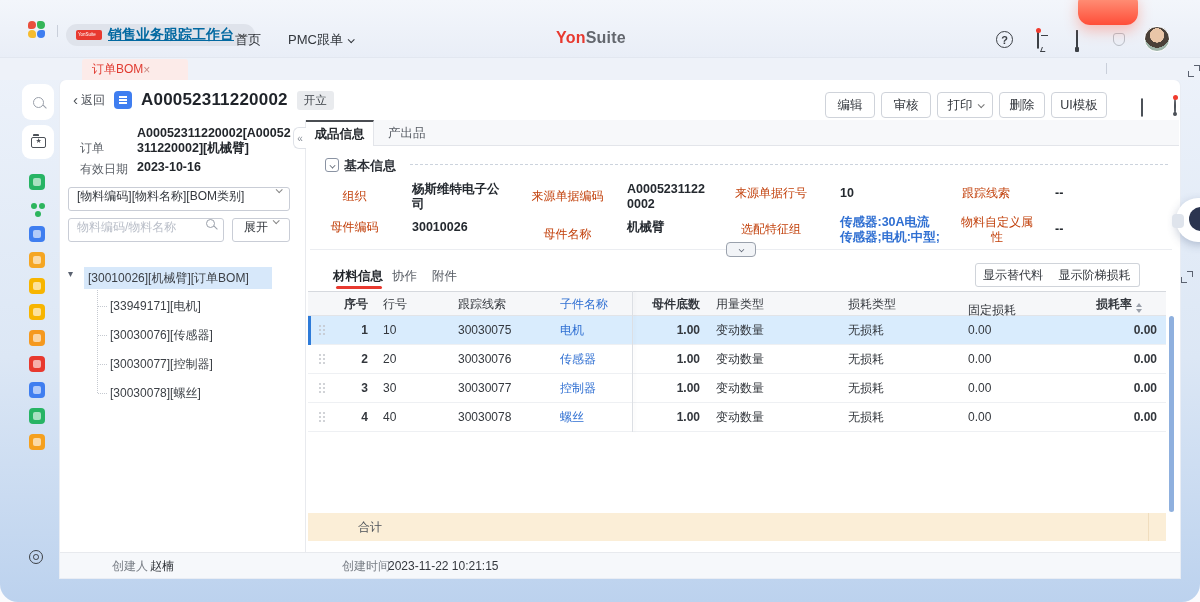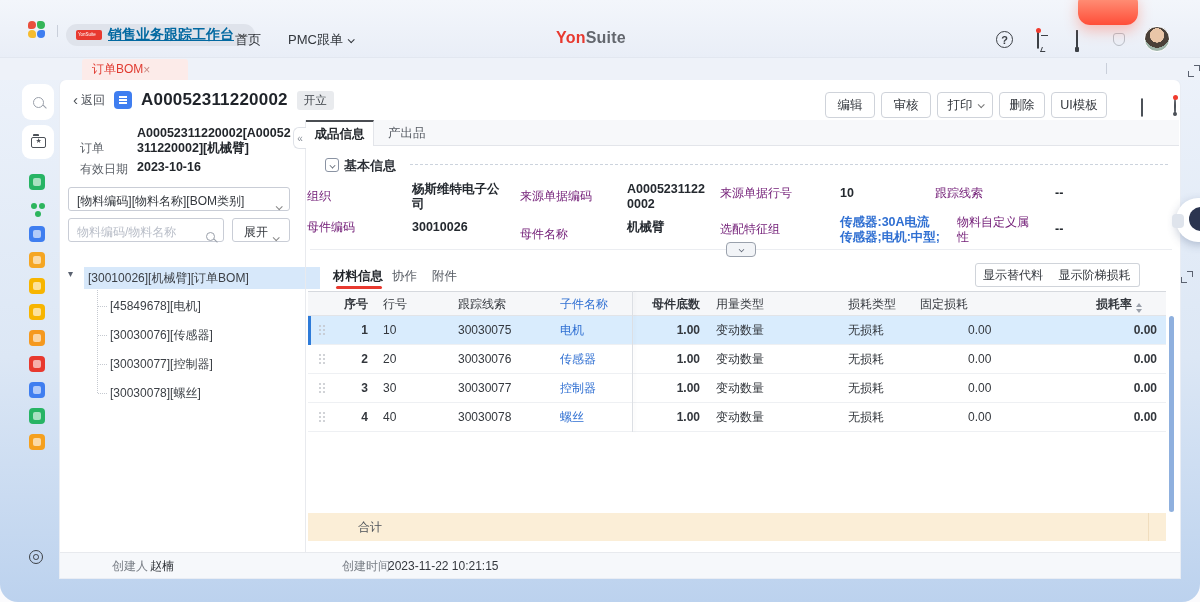"[物料编码][物料名称][BOM类别]" .inputbox { align-items: flex-end -> flex-start }
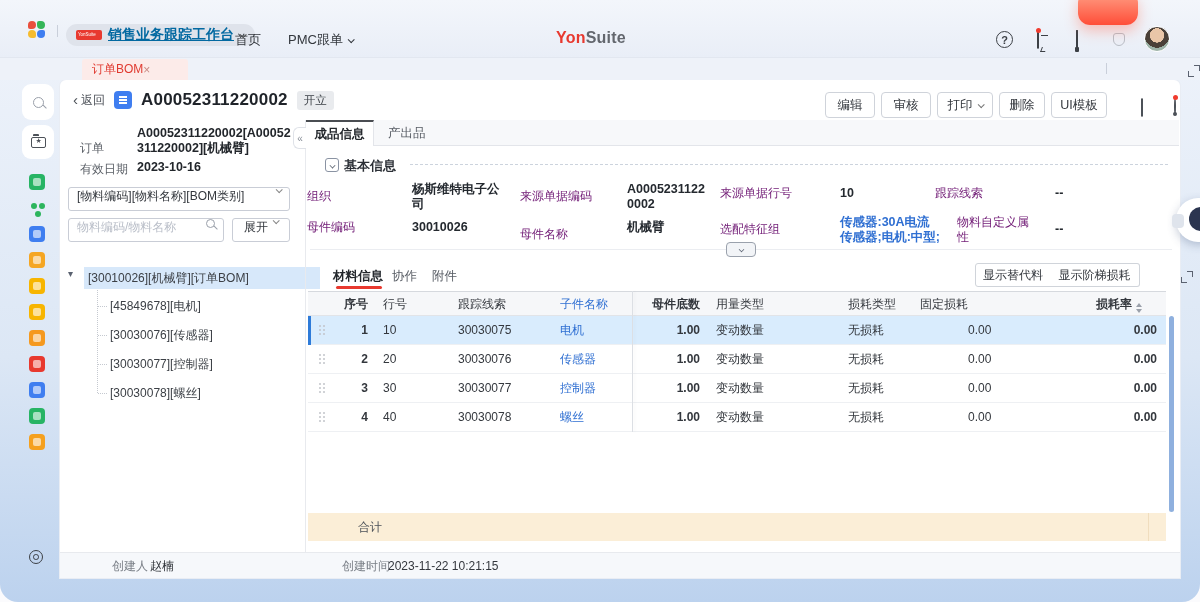"组织" .flabel { color: #701a75 -> #c2410c; text-align: left -> center }
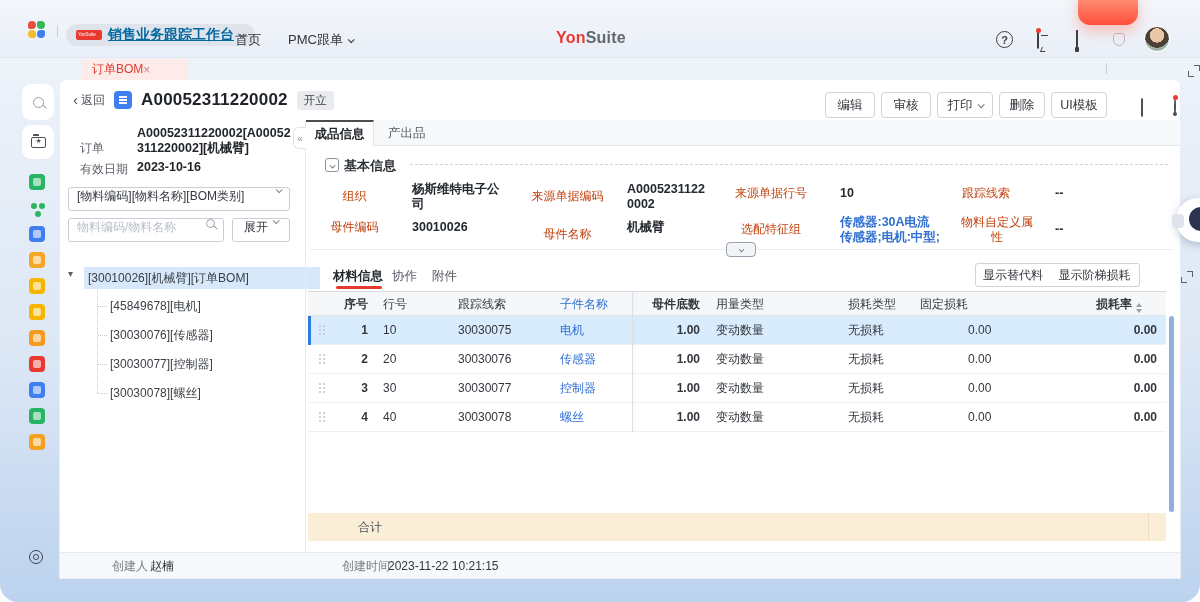"[30010026][机械臂][订单BOM]" div.tnode { width: 236px -> 188px }
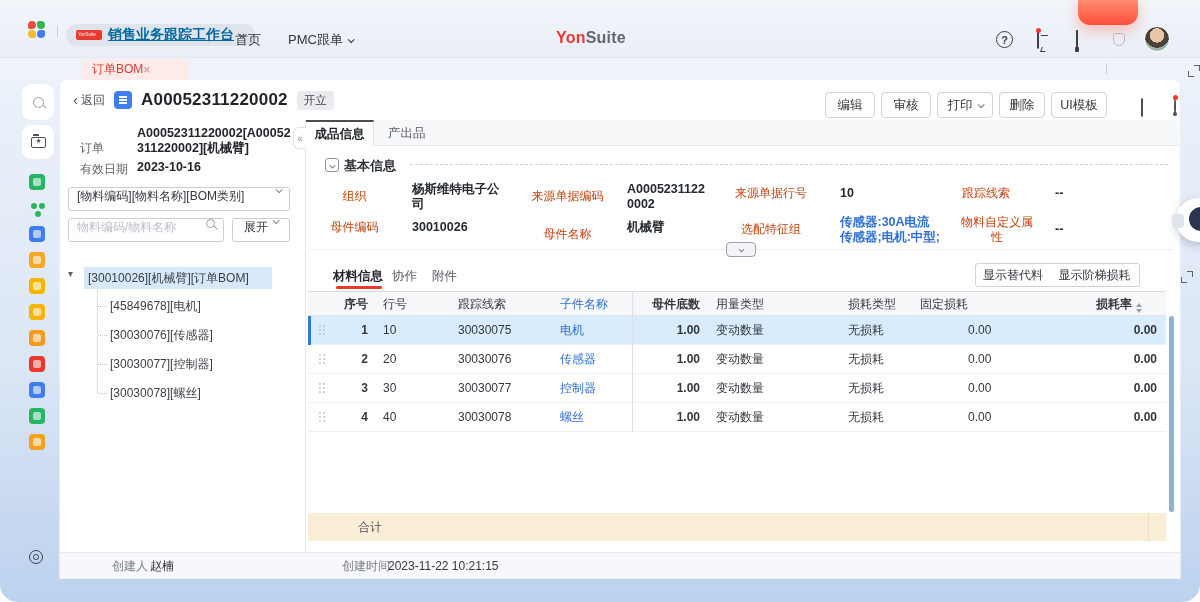"[45849678][电机]" span { text: 45849678 -> 33949171 }
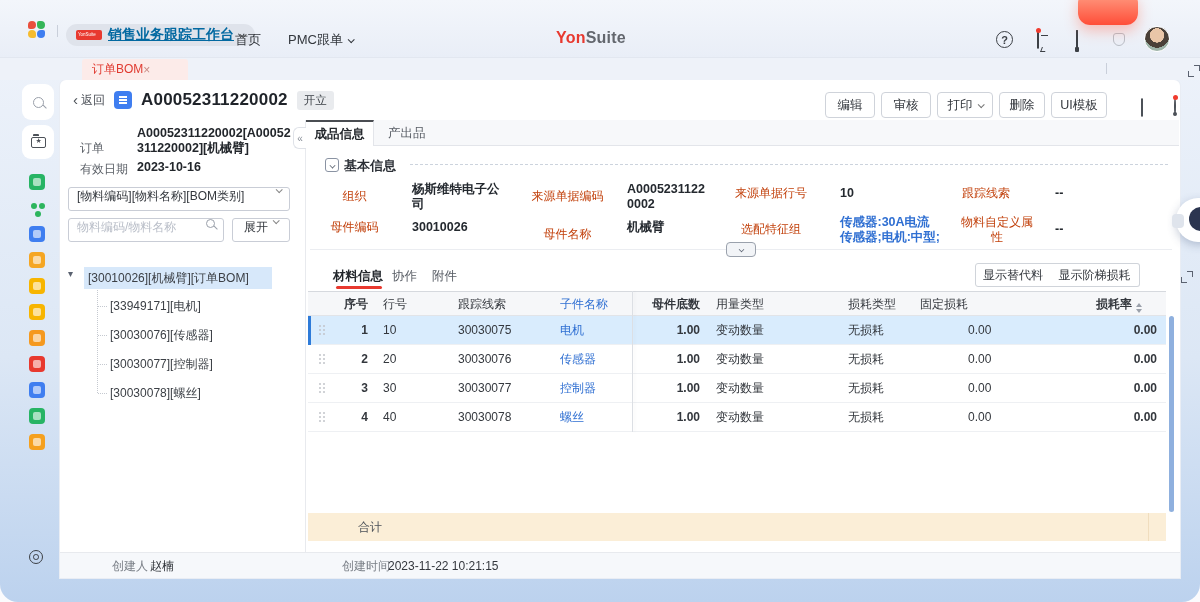"固定损耗" span.hc { left: 920px -> 968px; margin-top: none -> 6px }
